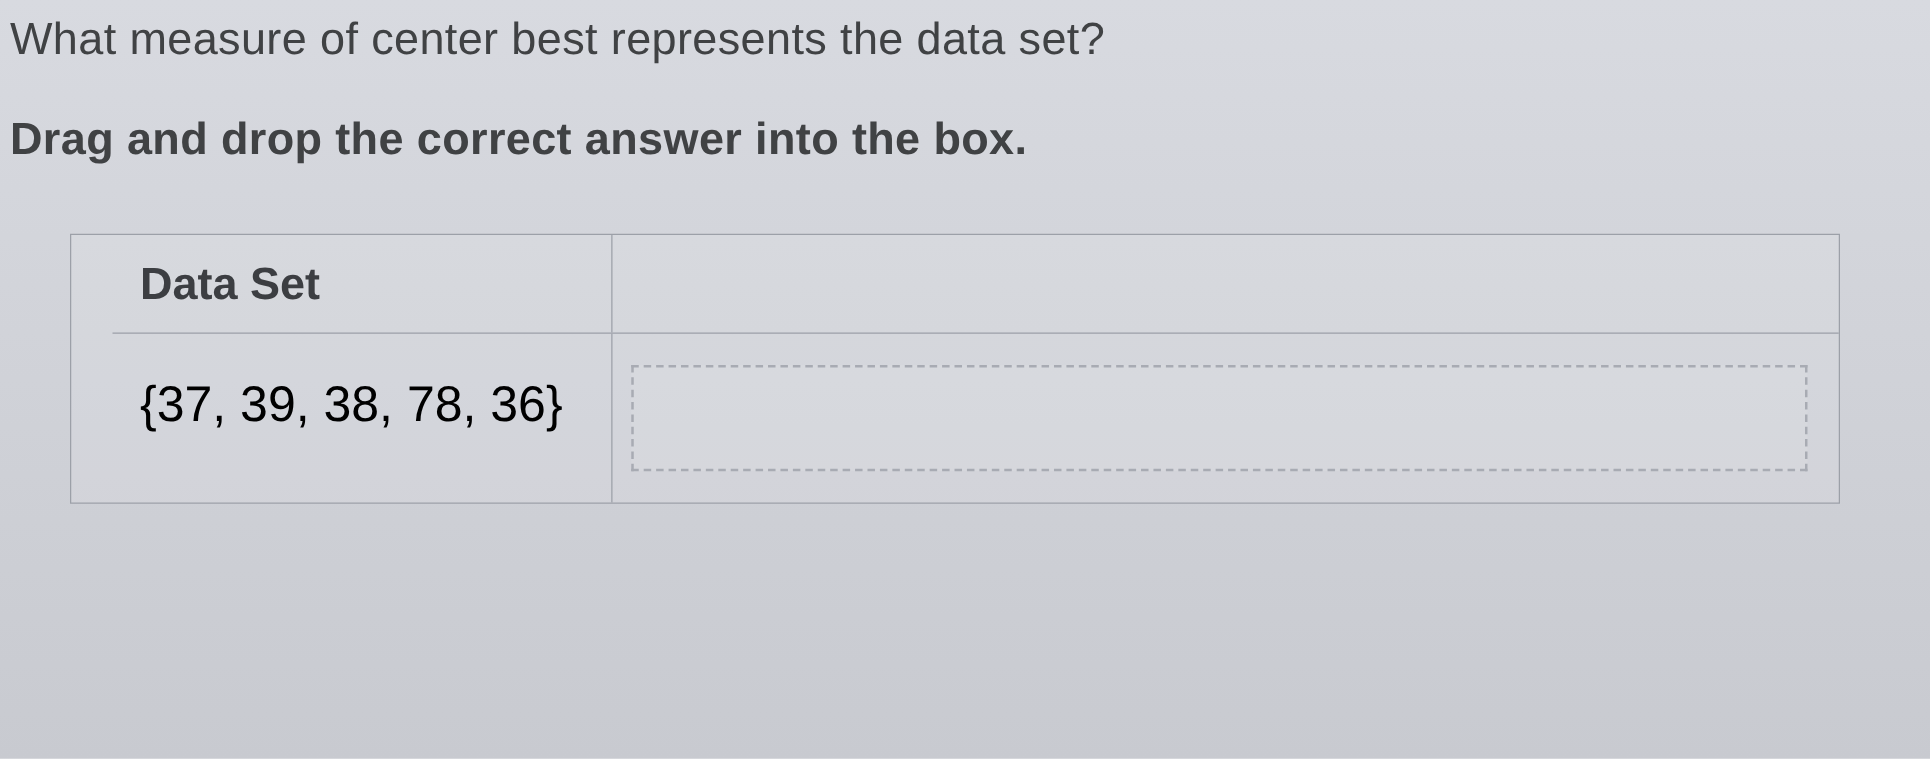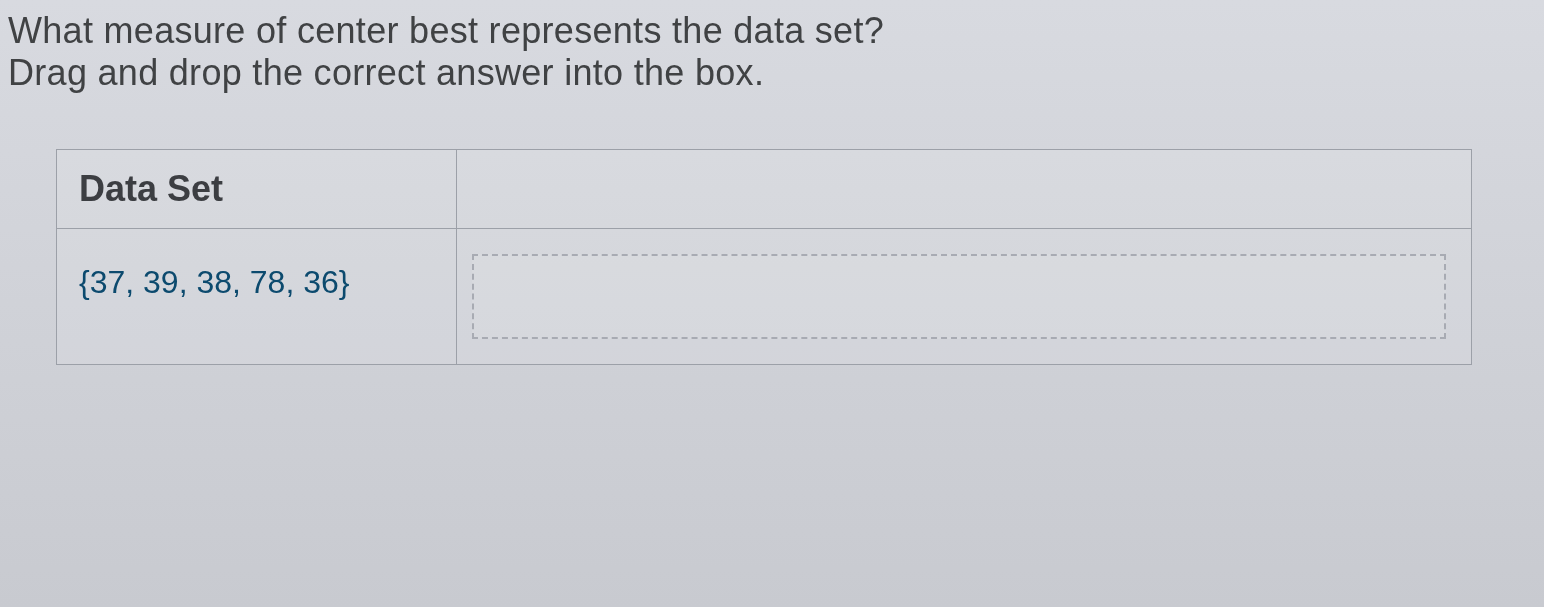"What measure of center best" .question-line { margin-bottom: none -> 38px }
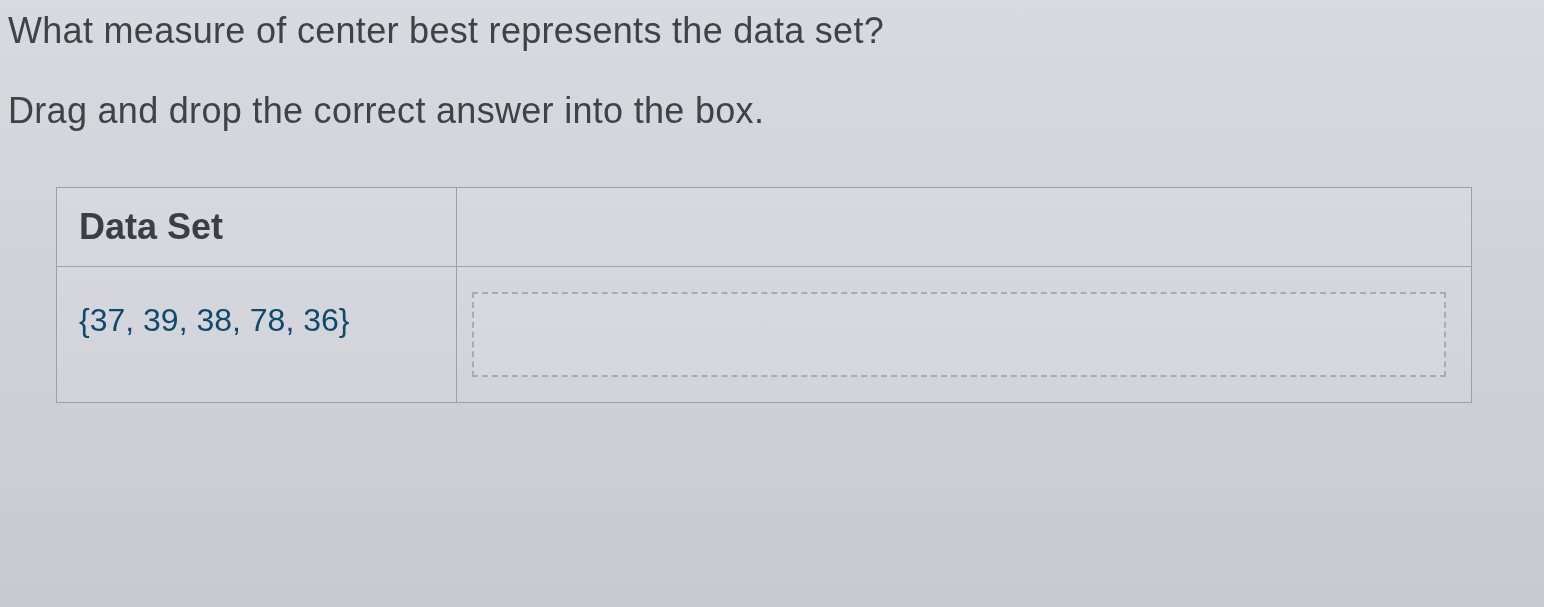"Drag and drop the correct" .instruction-line { font-weight: none -> bold }
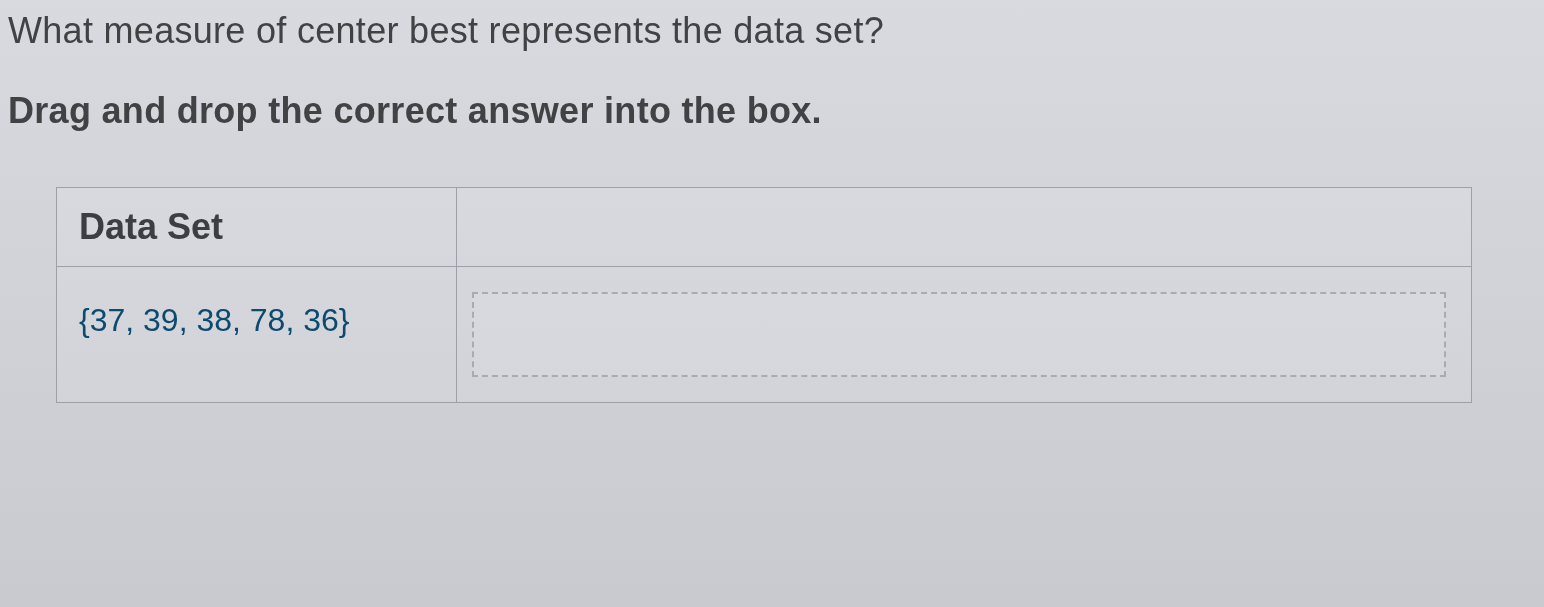"Data Set" .table-container { padding-left: none -> 33px }
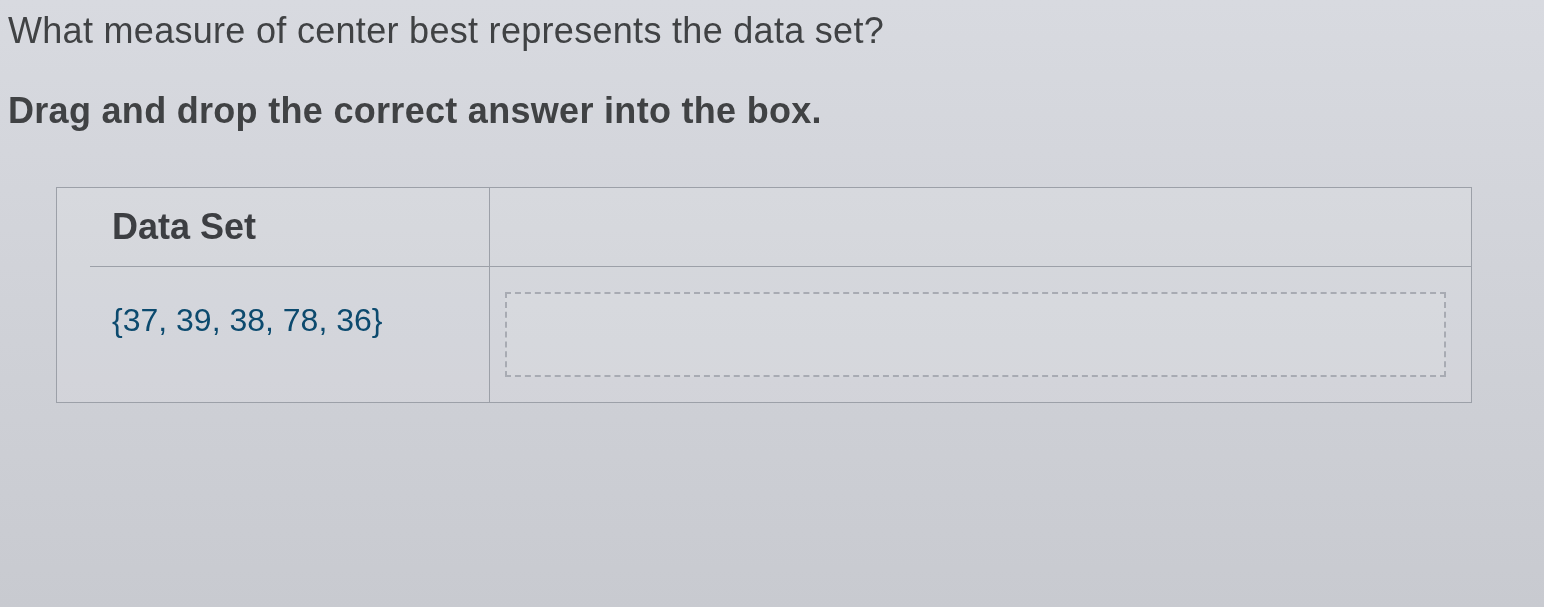"{37, 39, 38, 78, 36}" .data-cell { color: #0c4a6e -> #000000; font-size: 32px -> 40px }
